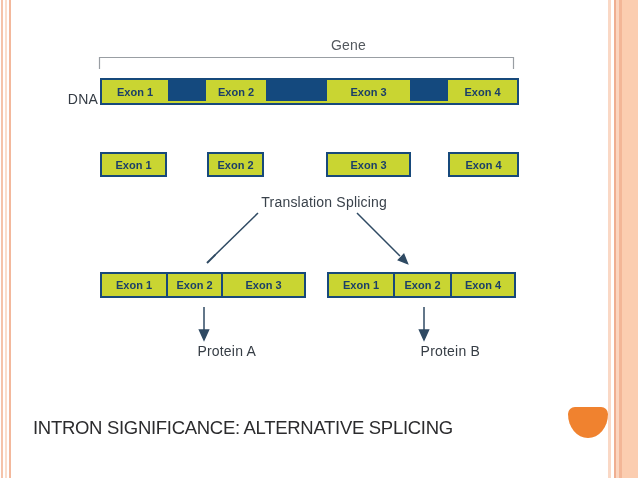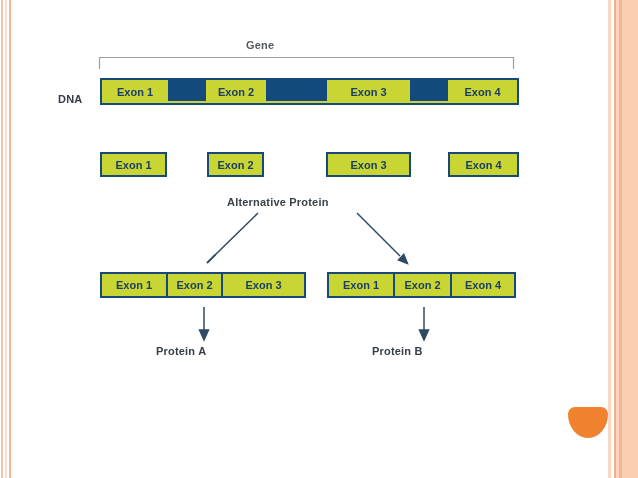"Gene" .dlabel { font-size: 11px -> 14px; font-weight: bold -> normal; text-align: left -> right }
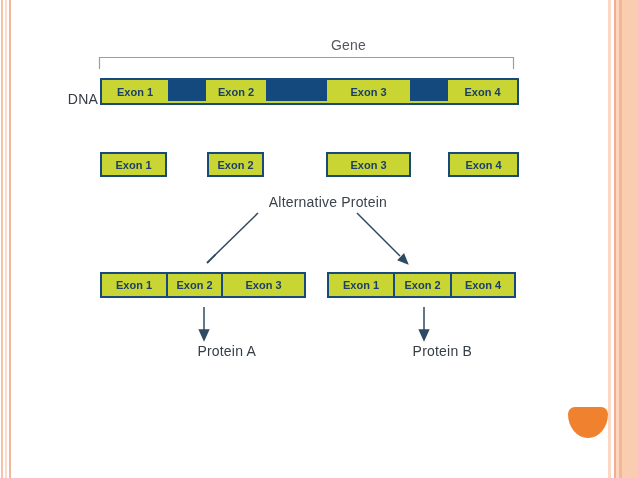"Alternative Protein" div.dlabel { text: Alternative Protein -> Translation Splicing }
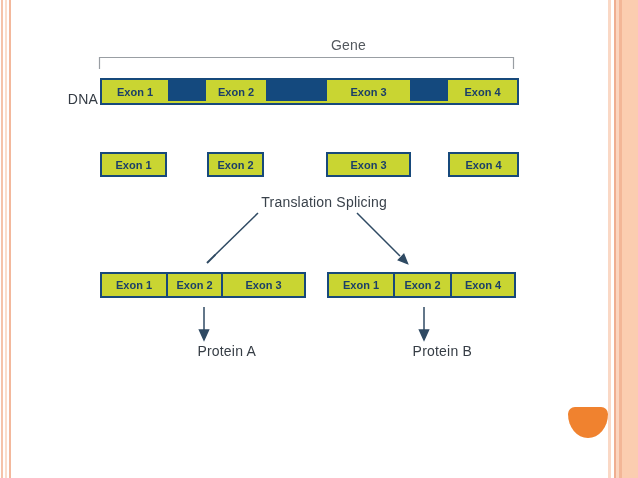"Protein B" div.dlabel { left: 372px -> 380px }
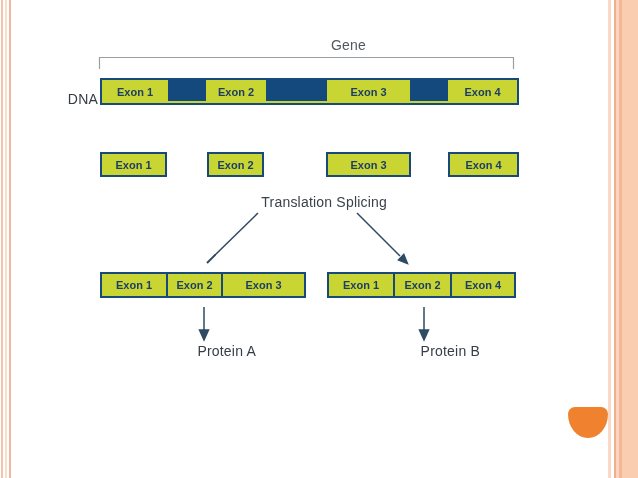"INTRON SIGNIFICANCE: ALTERNATIVE" div.title { html: none -> <div>INTRON SIGNIFICANCE: ALTERNATIVE SPLICING</div> }
